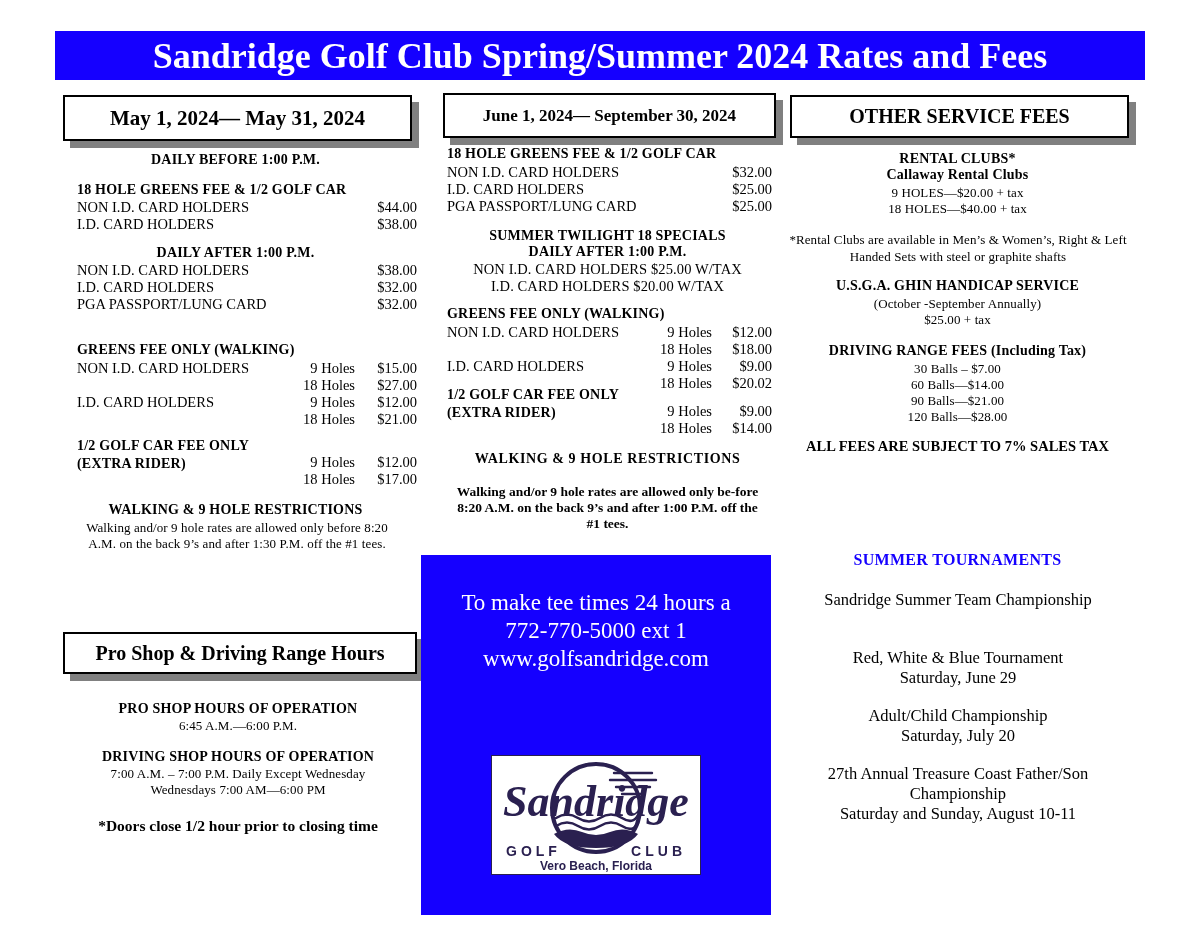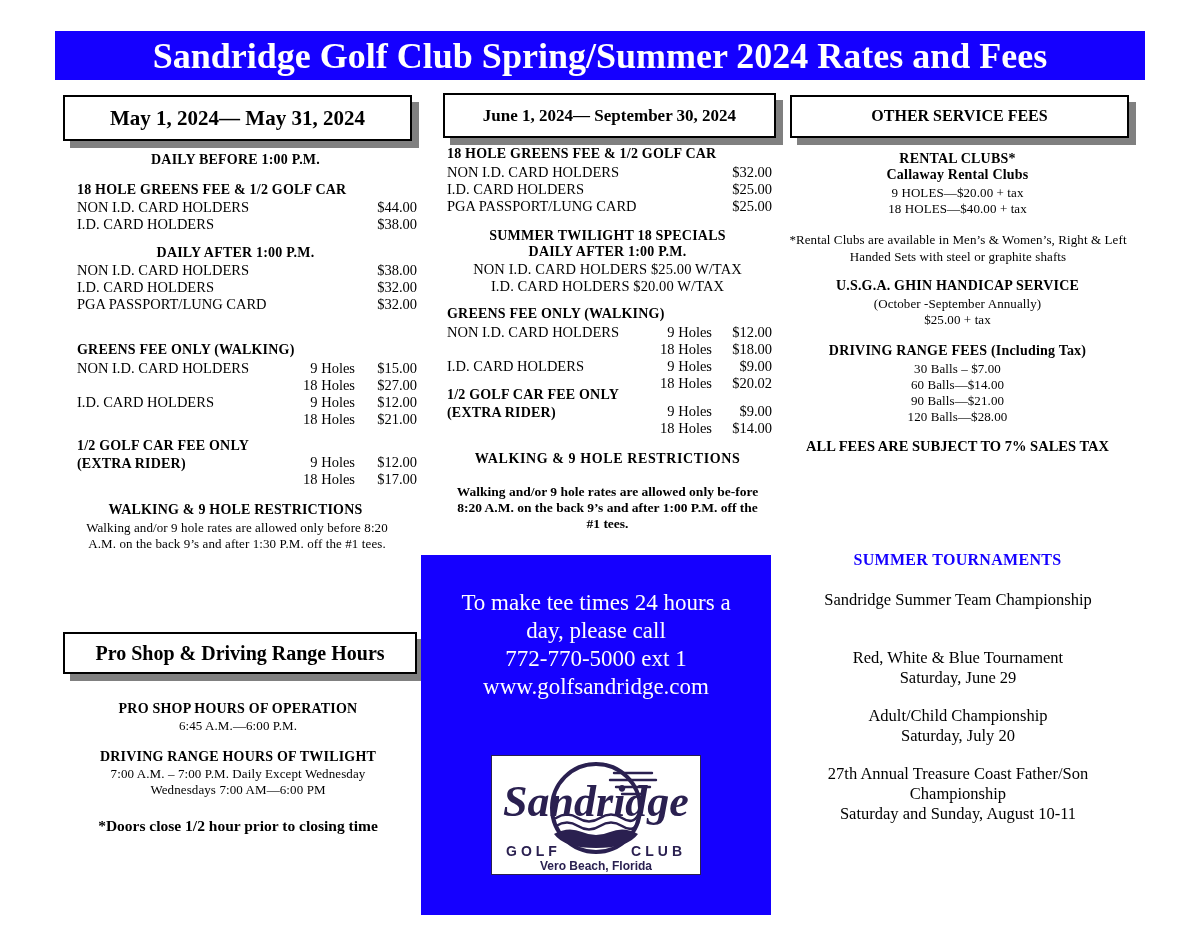"OTHER SERVICE FEES" #box-other .txt { font-size: 16px -> 20px }
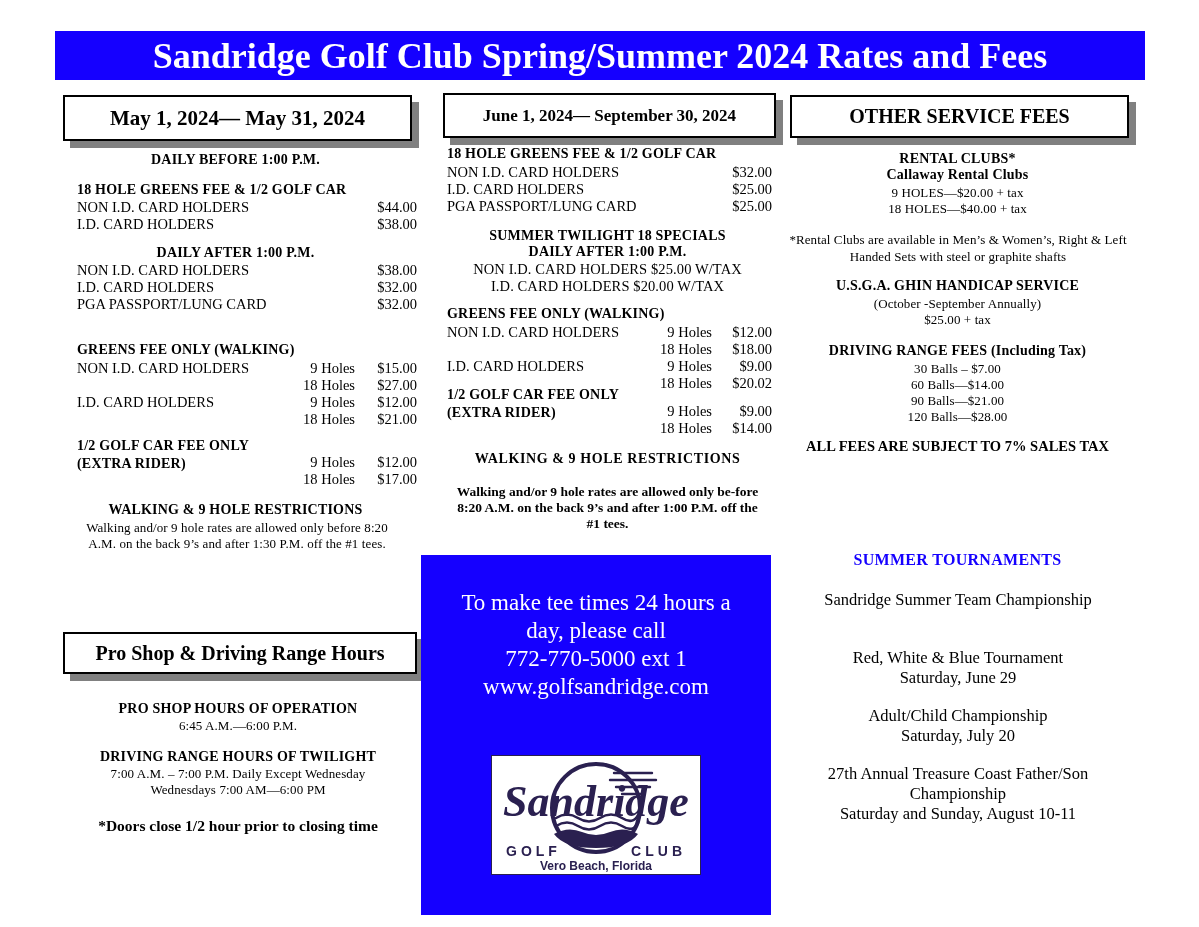"day, please call" div { html: <div>day, please call</div> -> none }
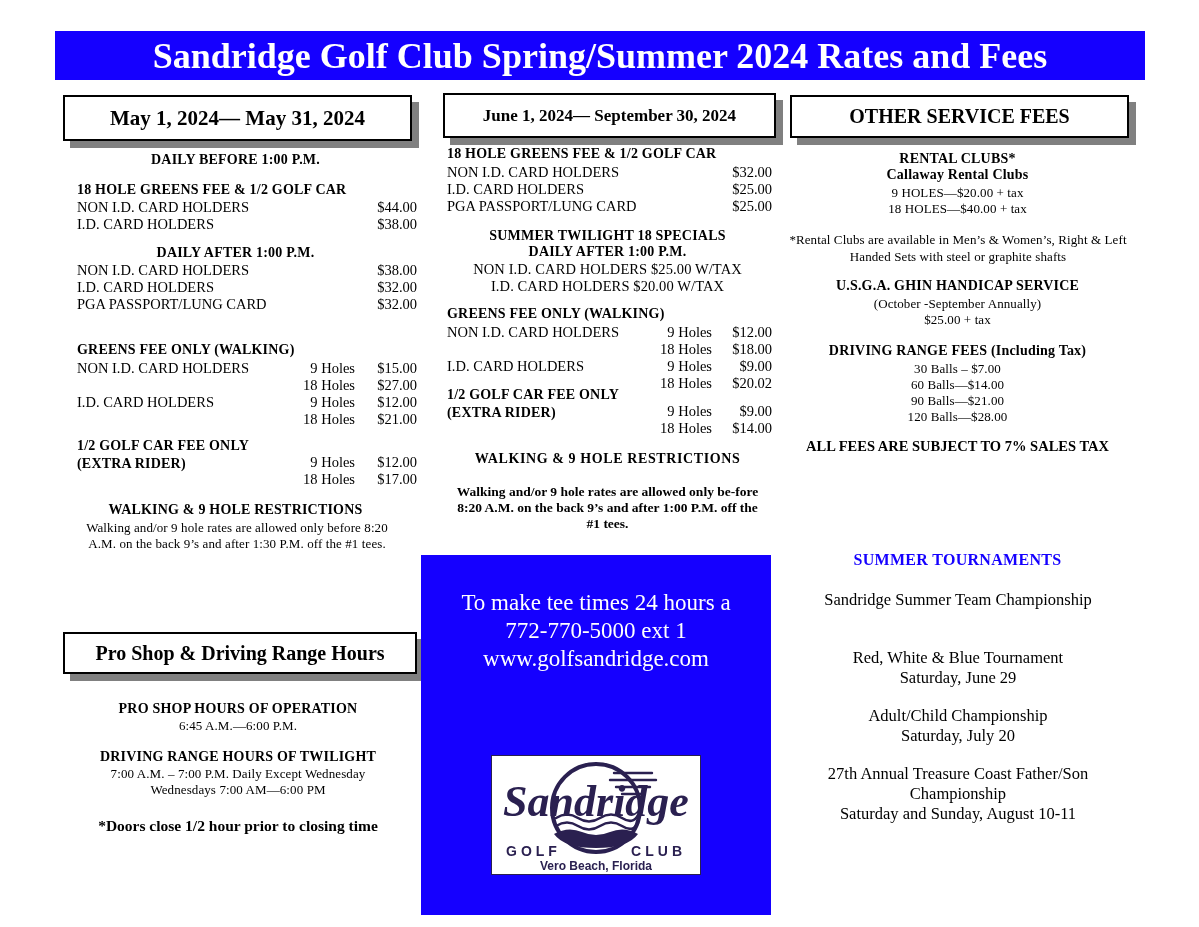"DRIVING RANGE HOURS OF TWILIGHT" div.blk { text: RANGE HOURS OF TWILIGHT -> SHOP HOURS OF OPERATION }
